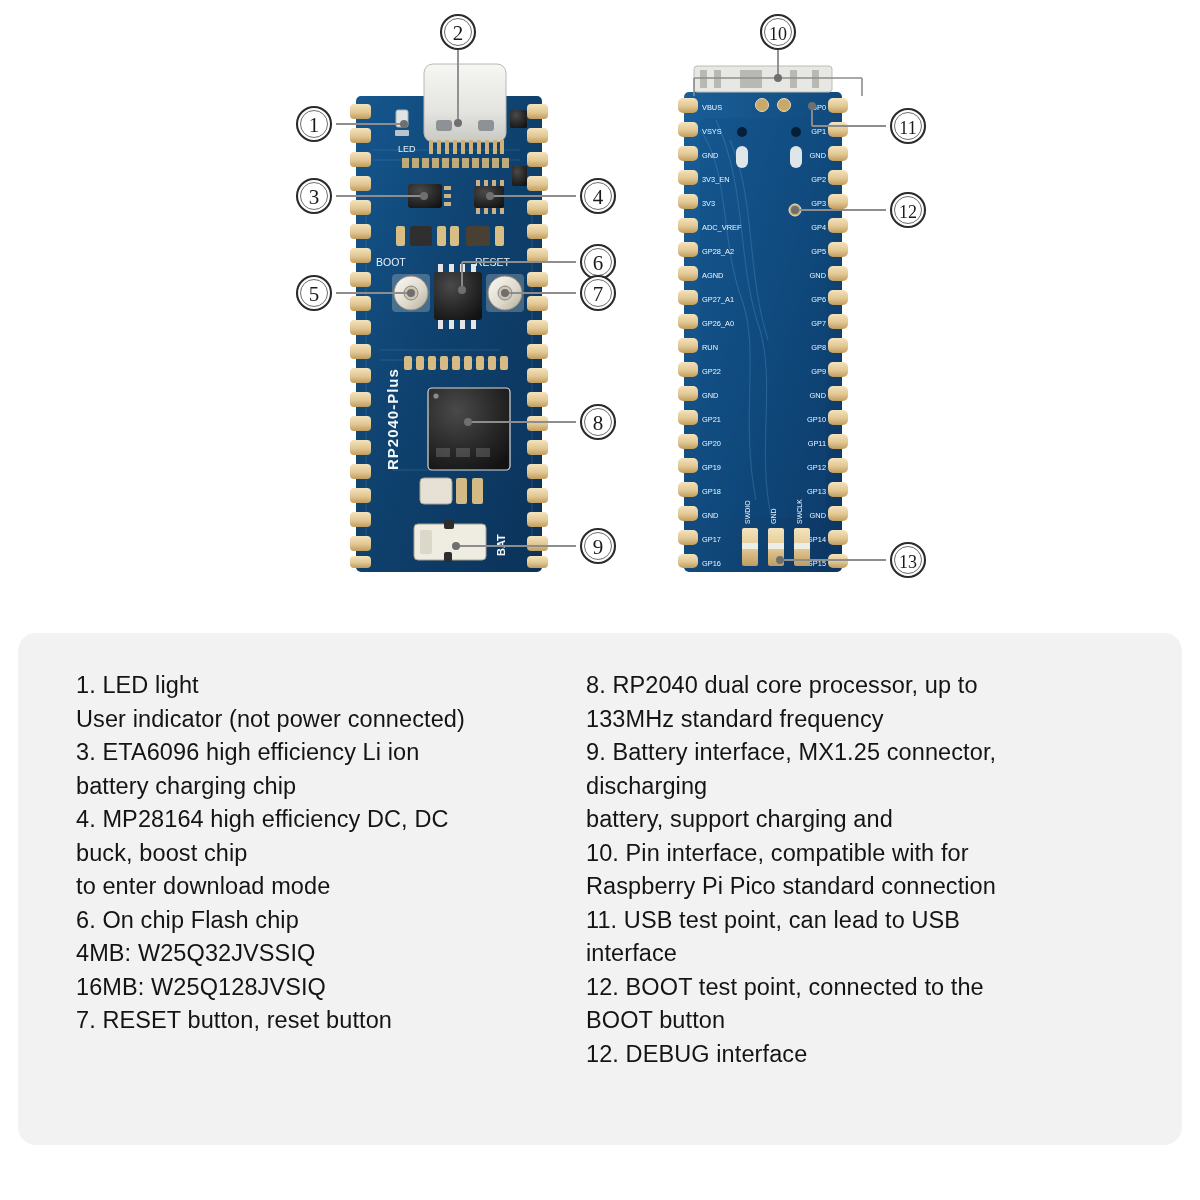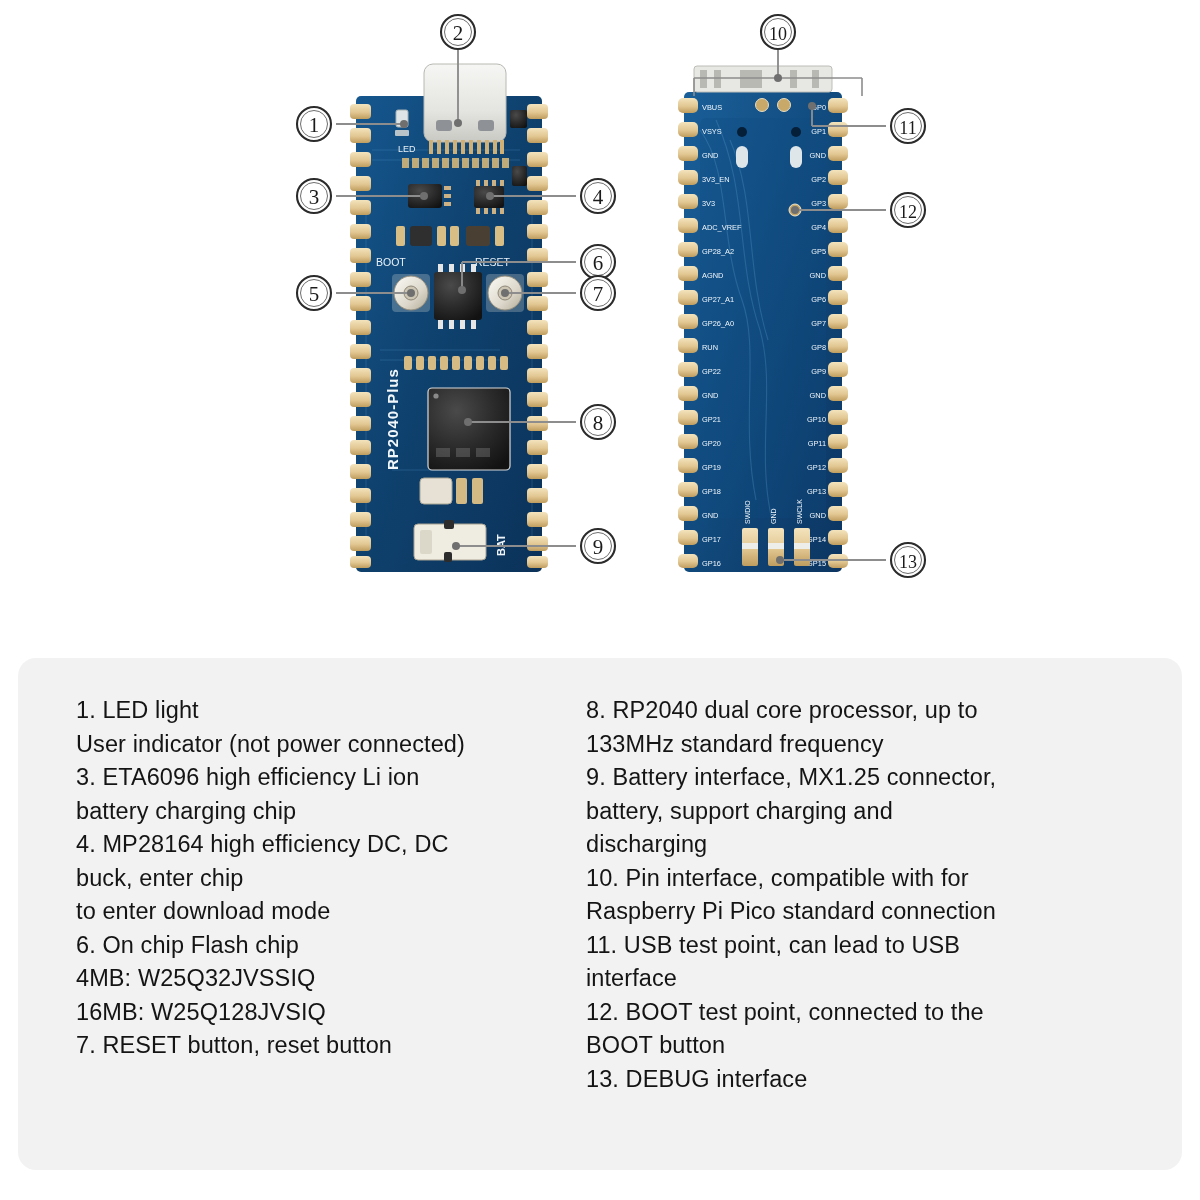"1. LED light" #legend { top: 658px -> 633px }
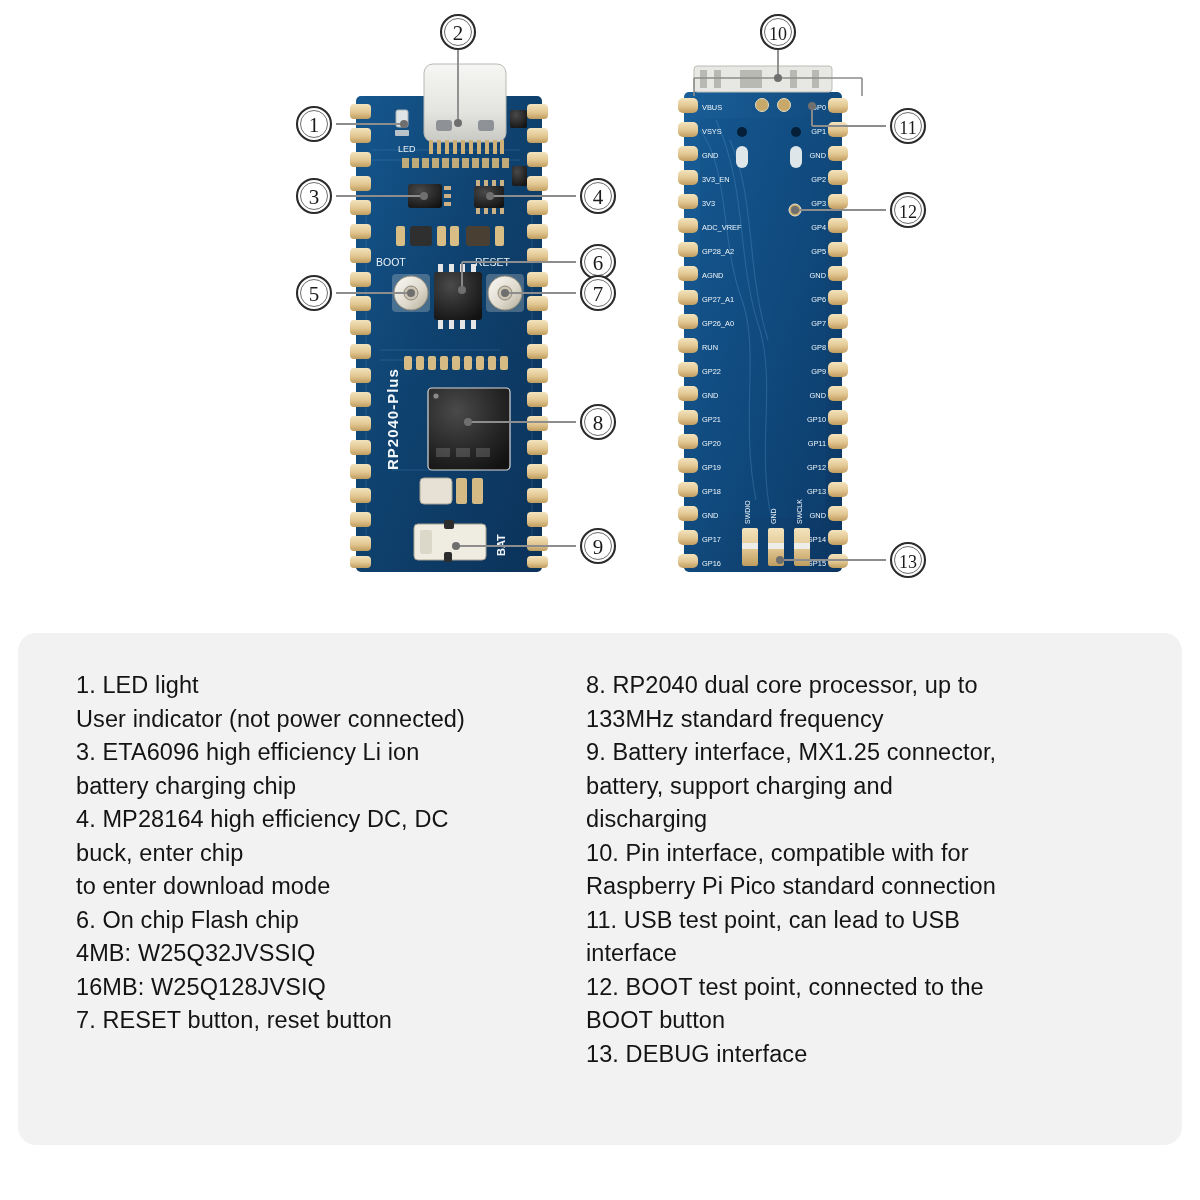"battery, support charging and" div.legend-line { order: before "discharging" -> after "discharging" }
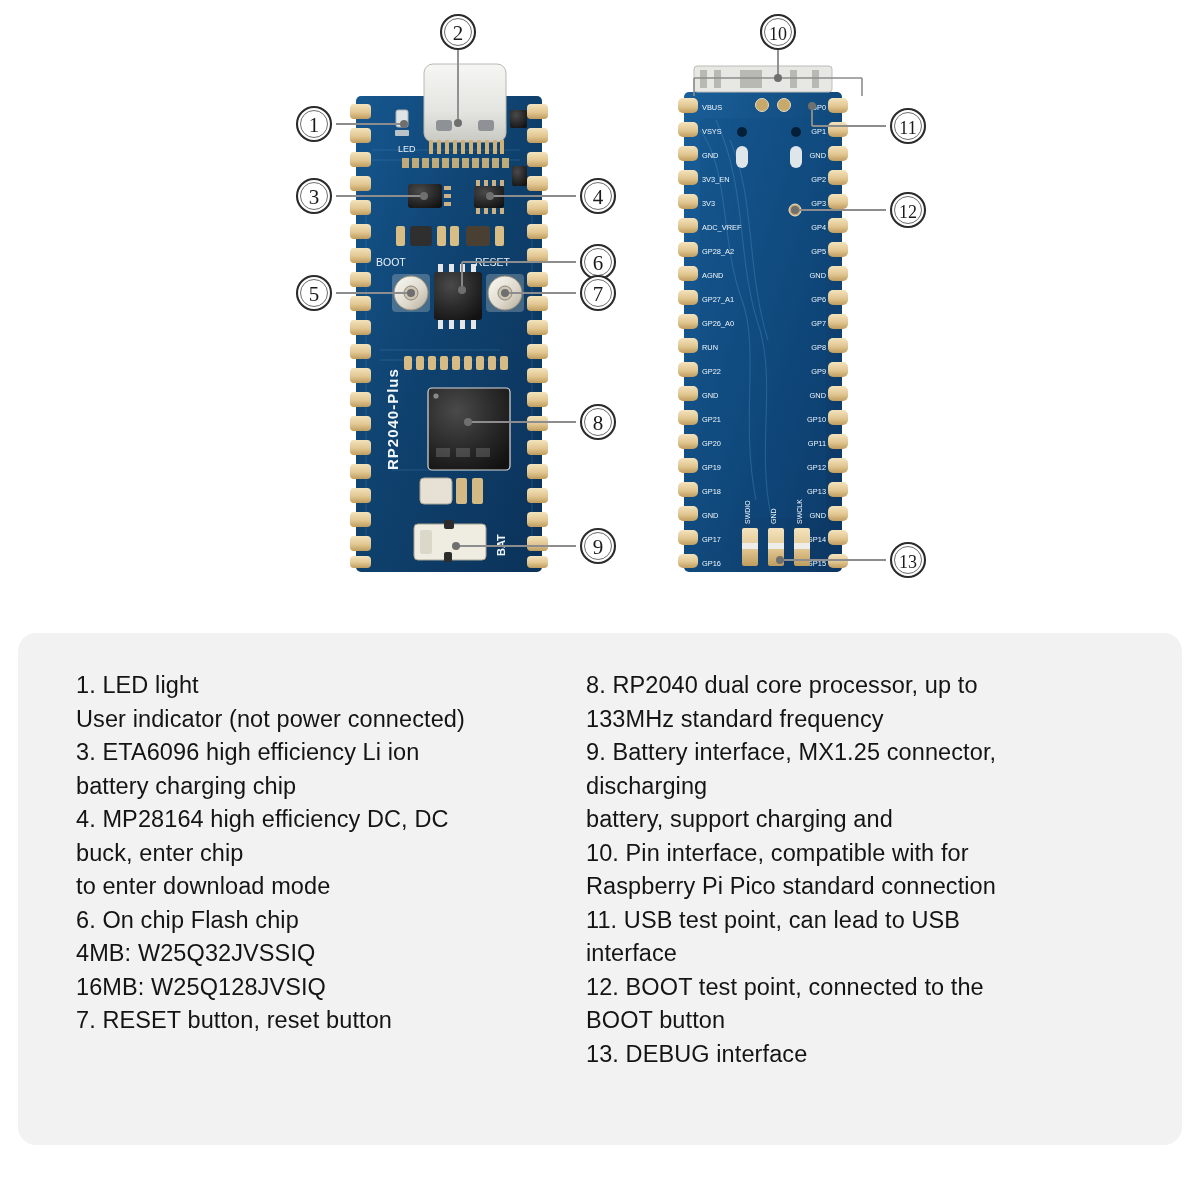"buck, enter chip" div.legend-line { text: enter -> boost }
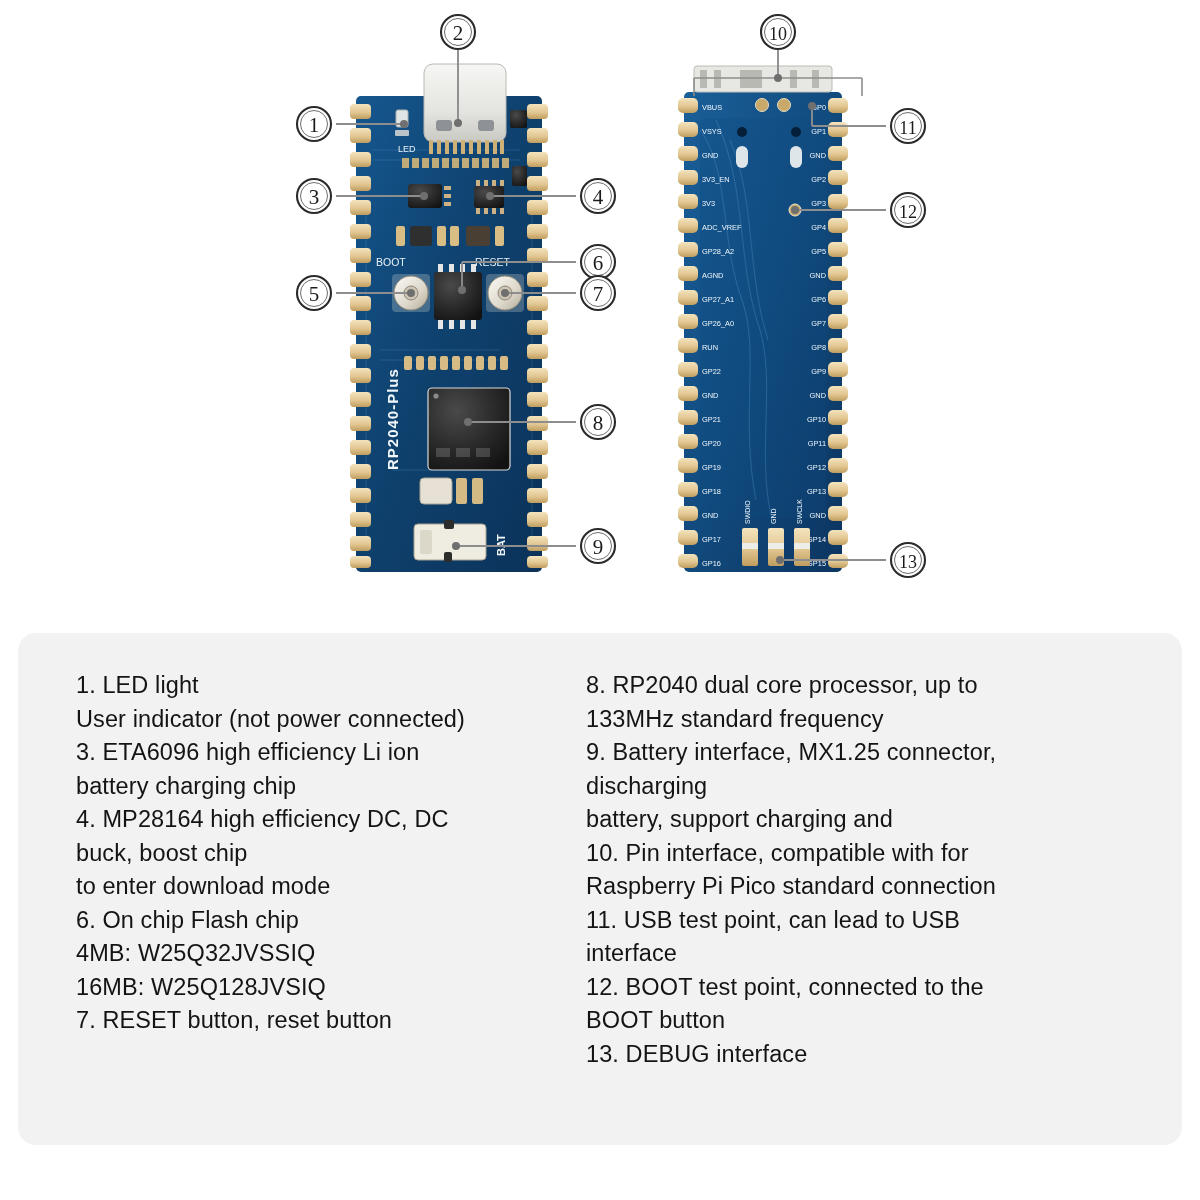"13. DEBUG interface" div.legend-line { text: 13 -> 12 }
